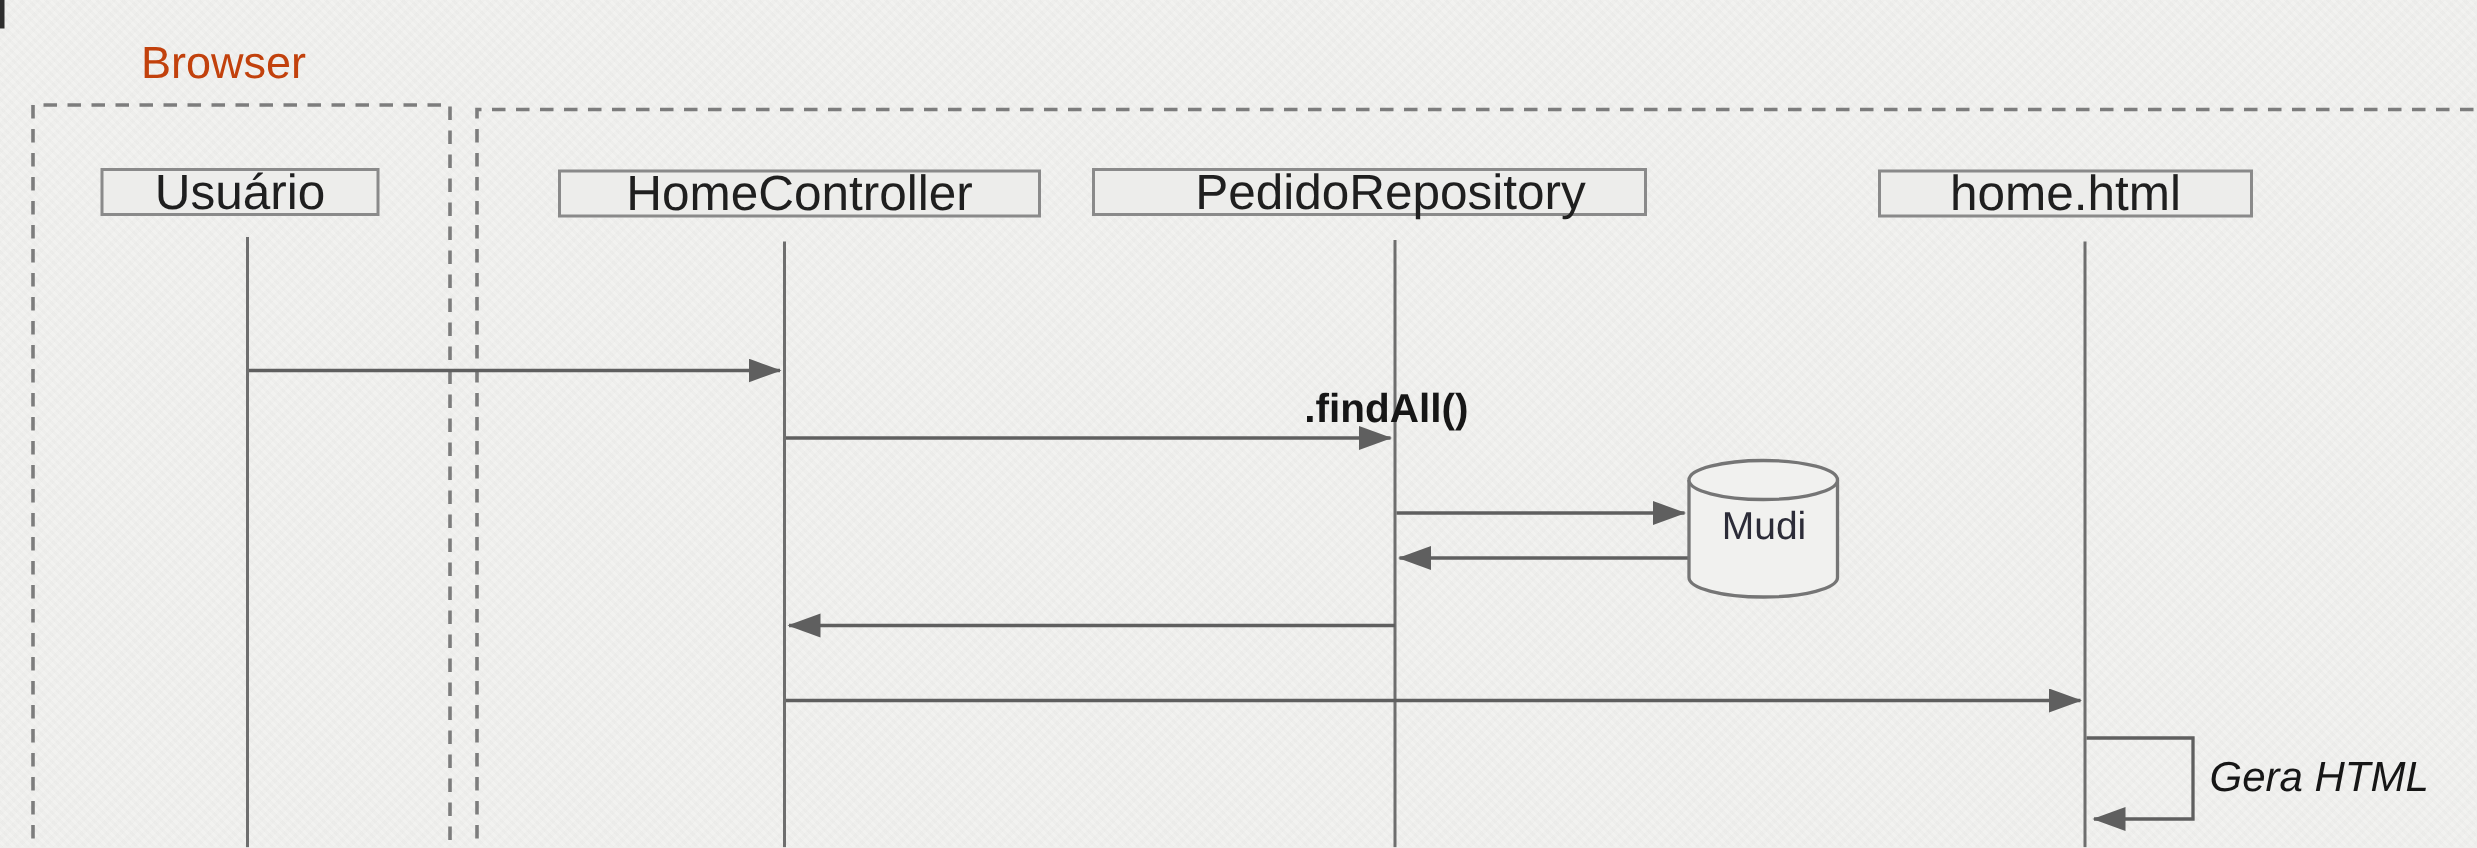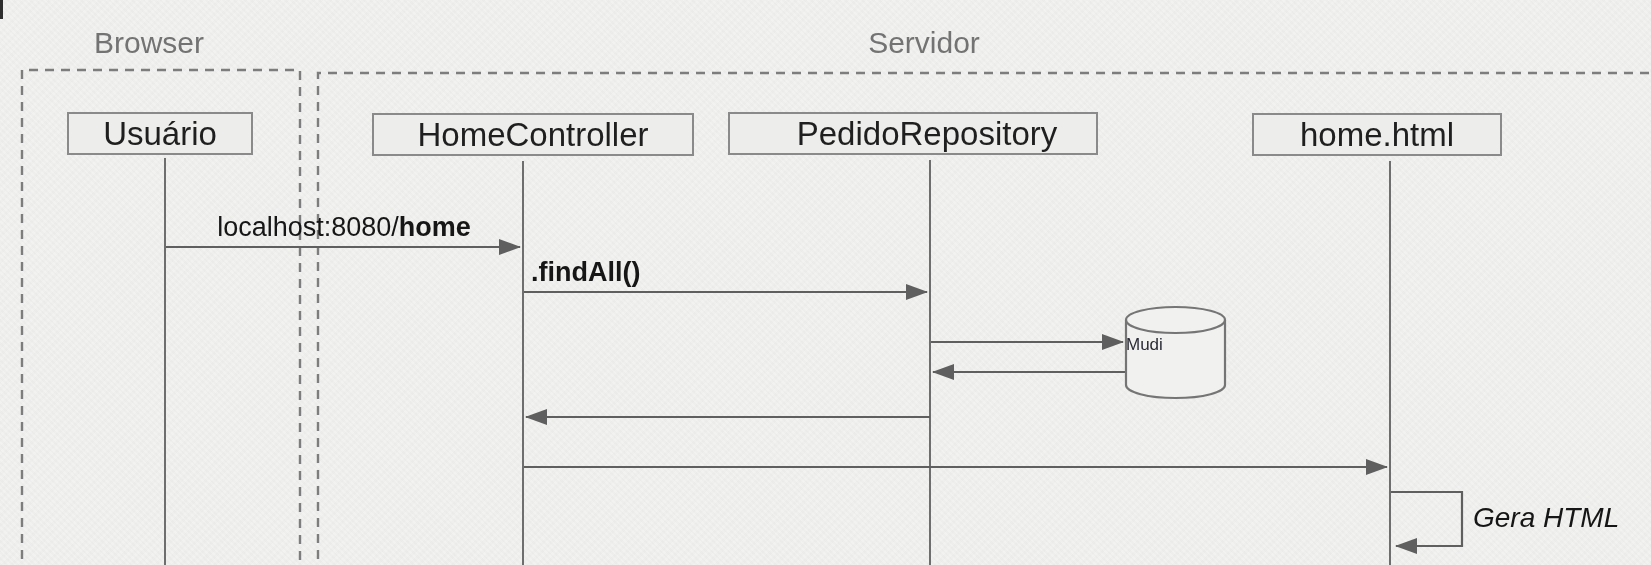"Browser" .region-label { color: #737373 -> #c2410c }
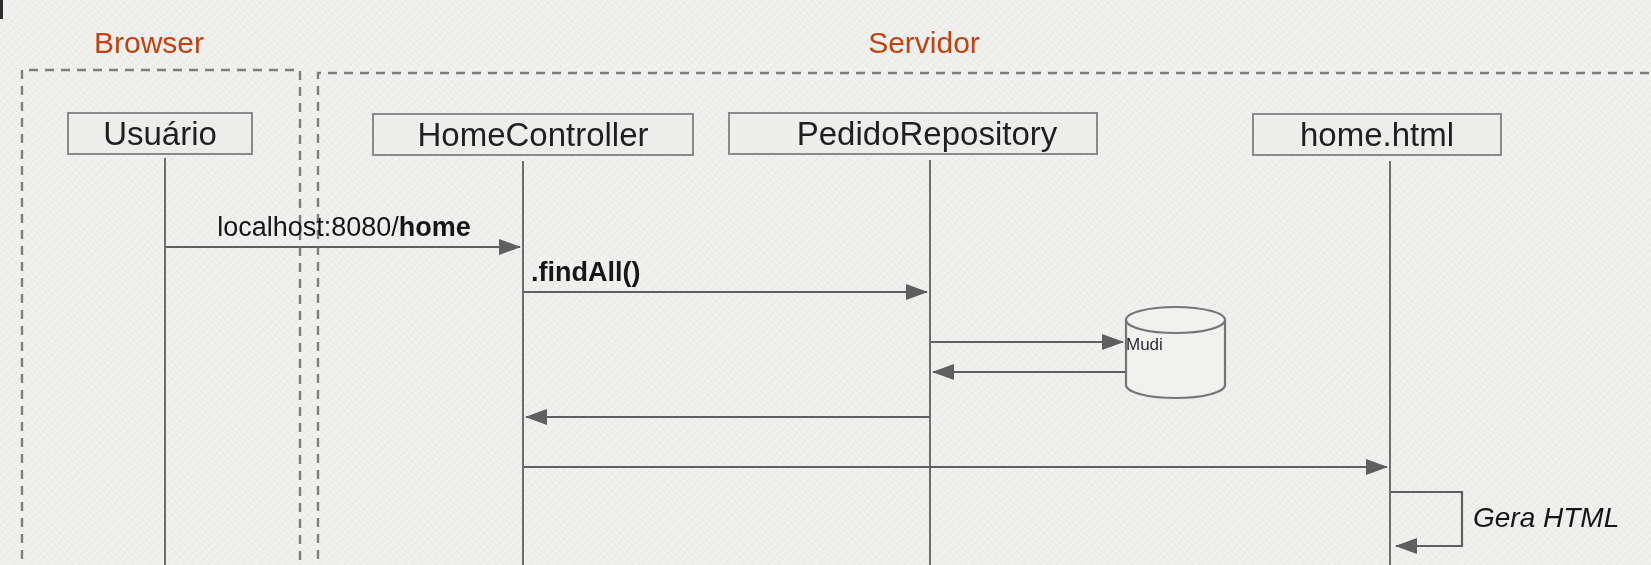"Servidor" div.region-label { html: <div>Servidor</div> -> none }
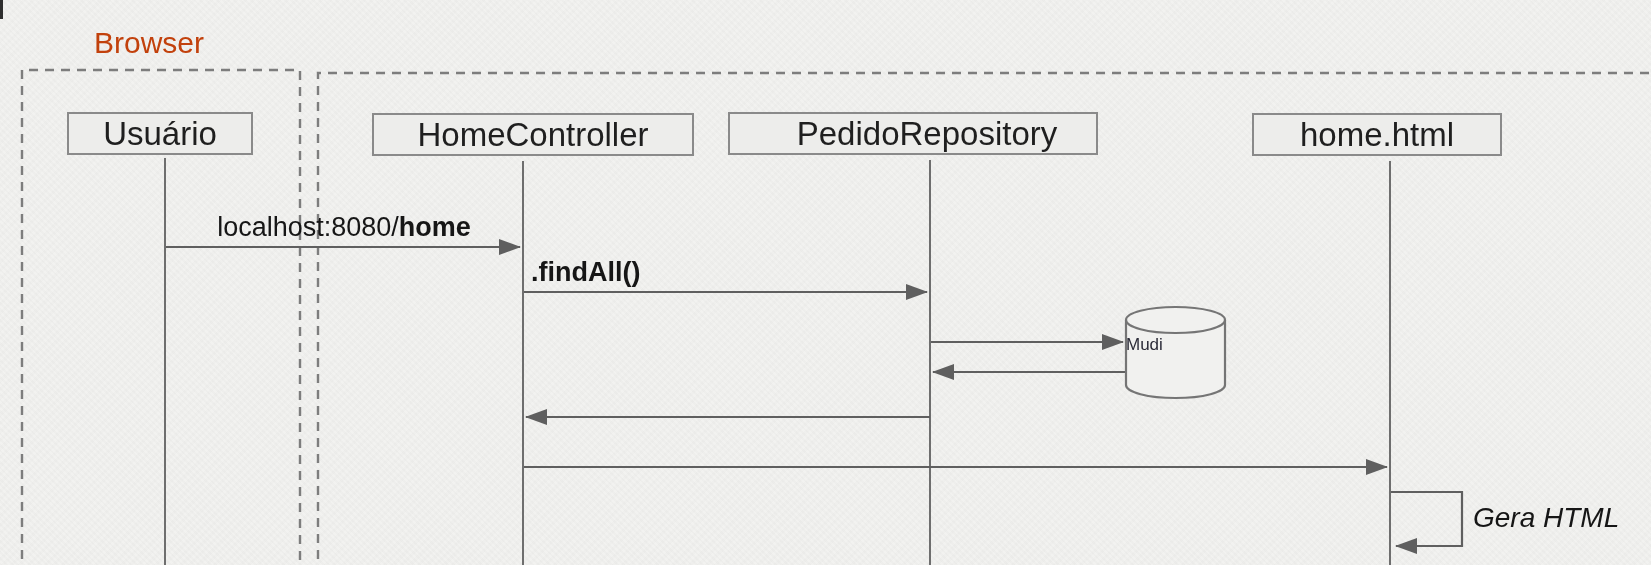"Usuário" .actor { height: 43px -> 32px }
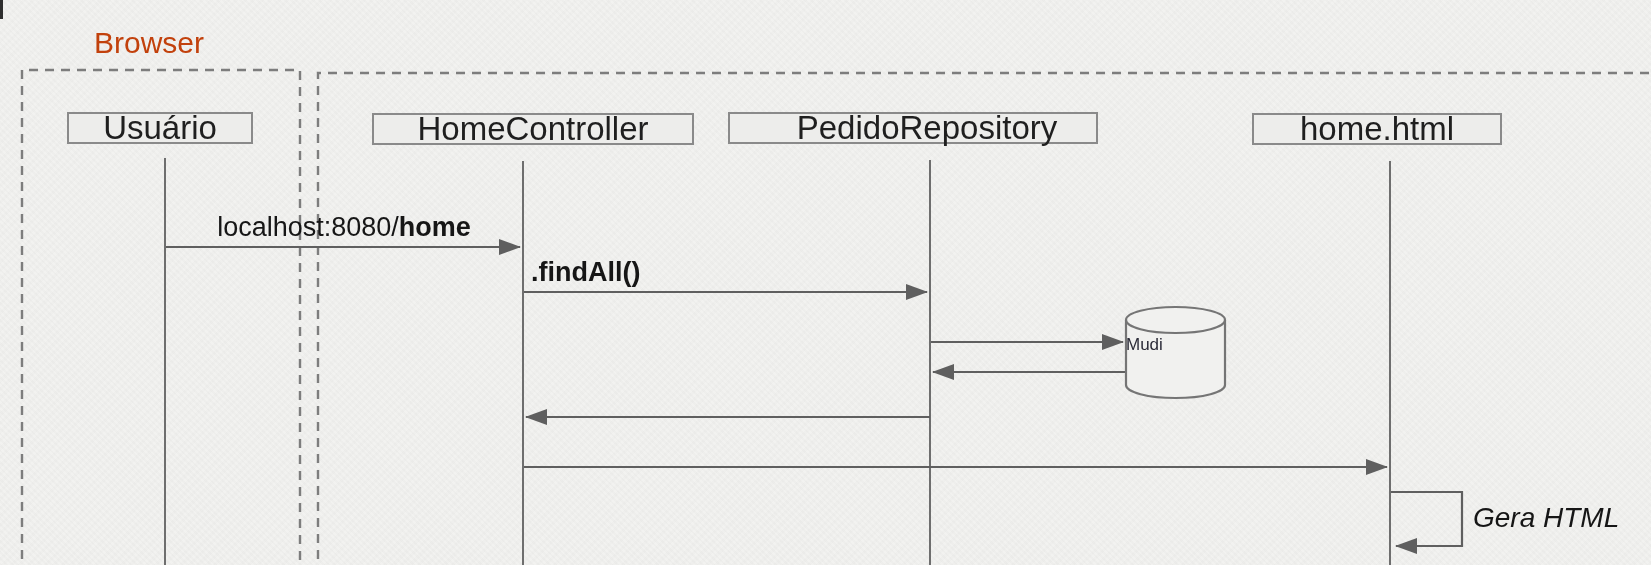"localhost:8080/home" div.msg-label { html: <div> <span>localhost:8080/</span><span>home</span> </div> -> none }
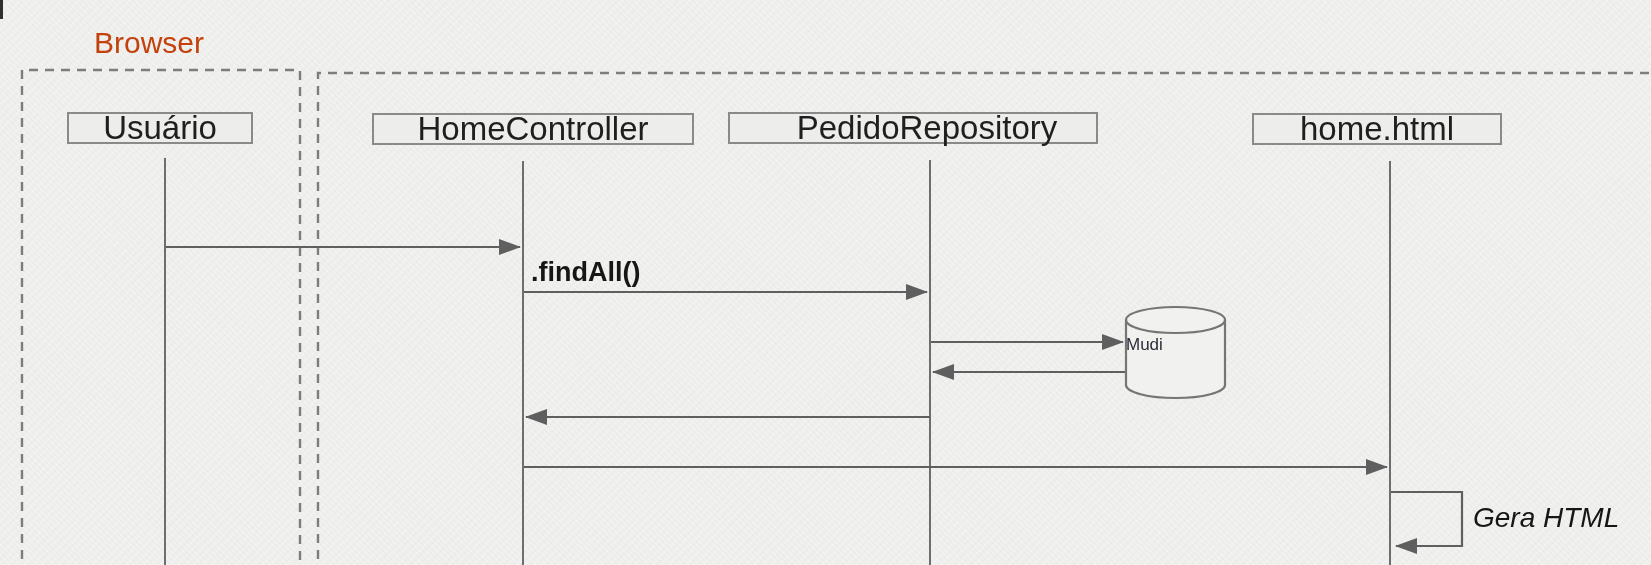".findAll()" #msg-findall { left: 531px -> 500px; text-align: left -> right }
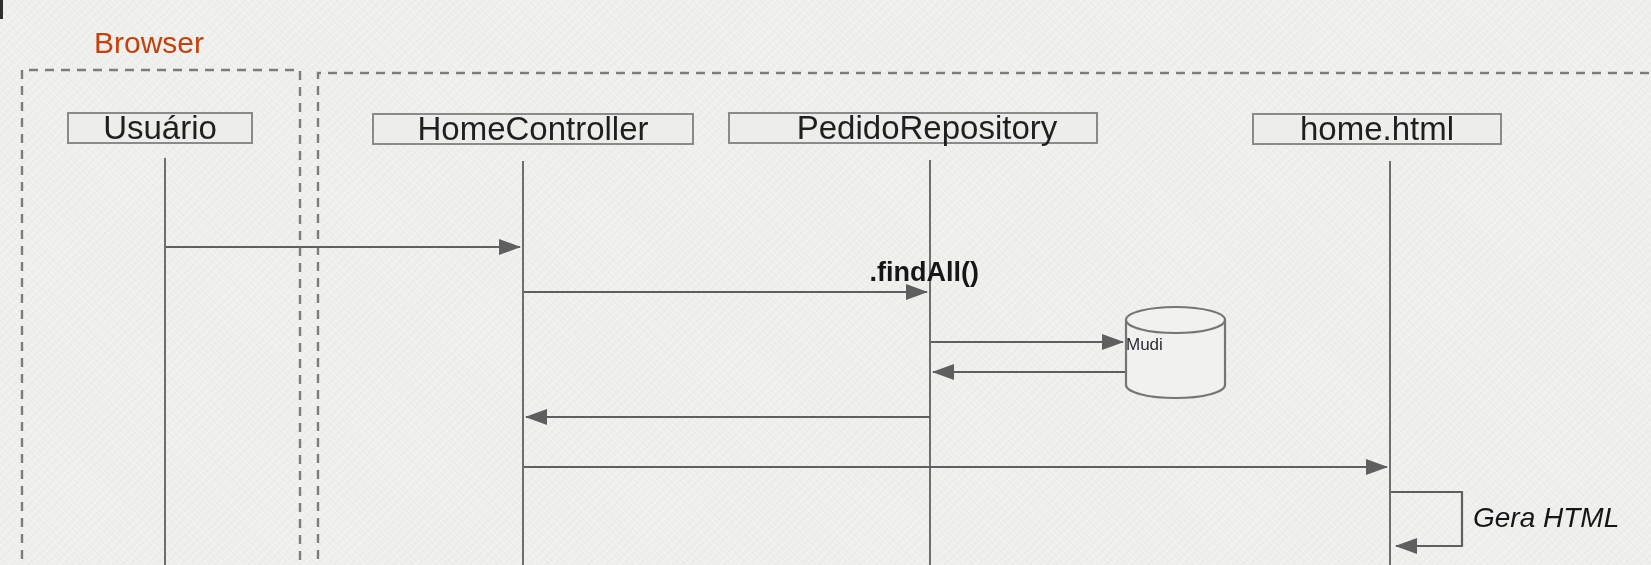"Mudi" #db-label { font-size: 17px -> 26px; text-align: left -> center }
